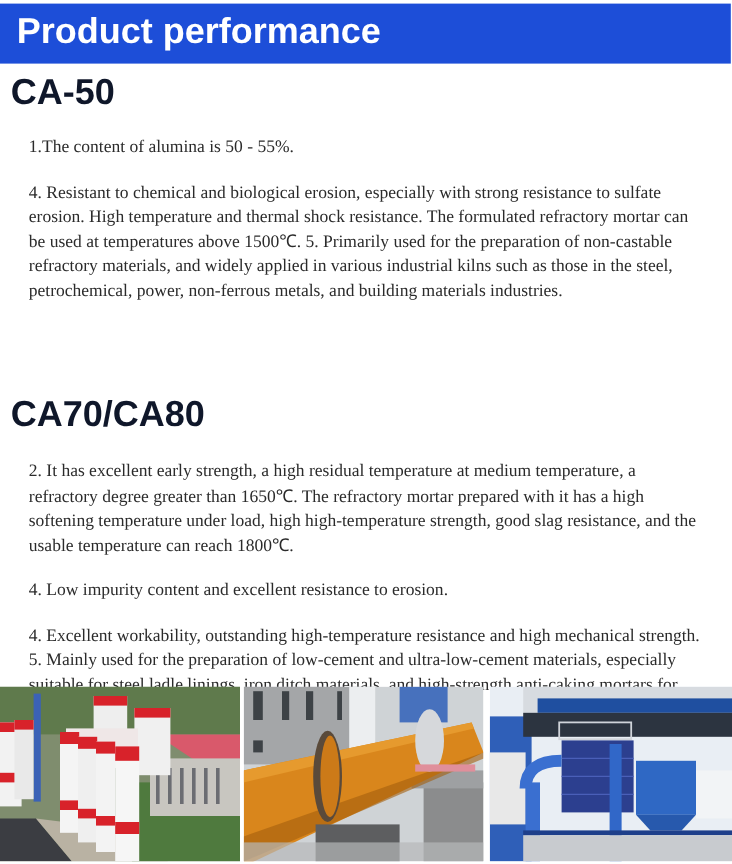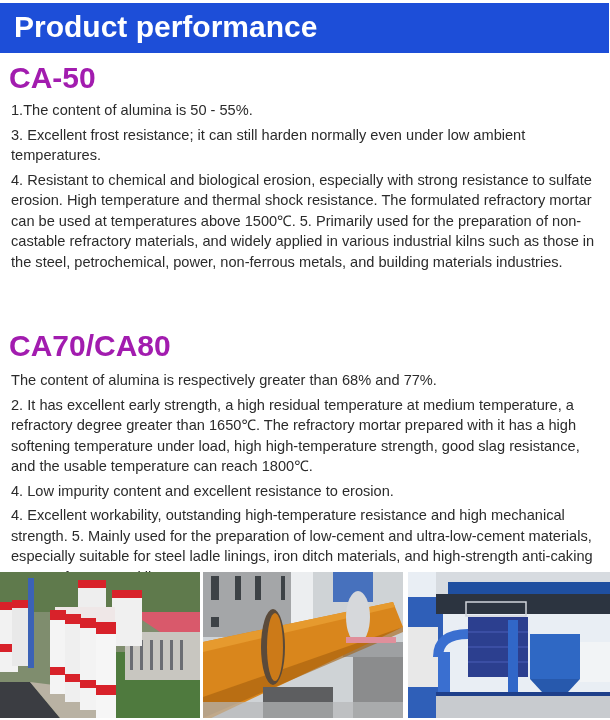"CA-50" .section-title { color: #a21caf -> #0f172a }
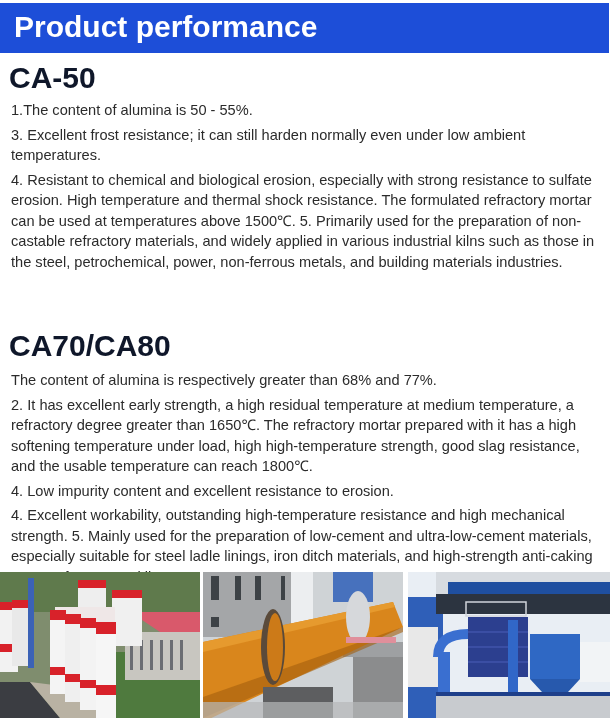"1.The content of alumina is" .body-text p { font-family: none -> Liberation Serif, serif; margin: 4px -> 17px }
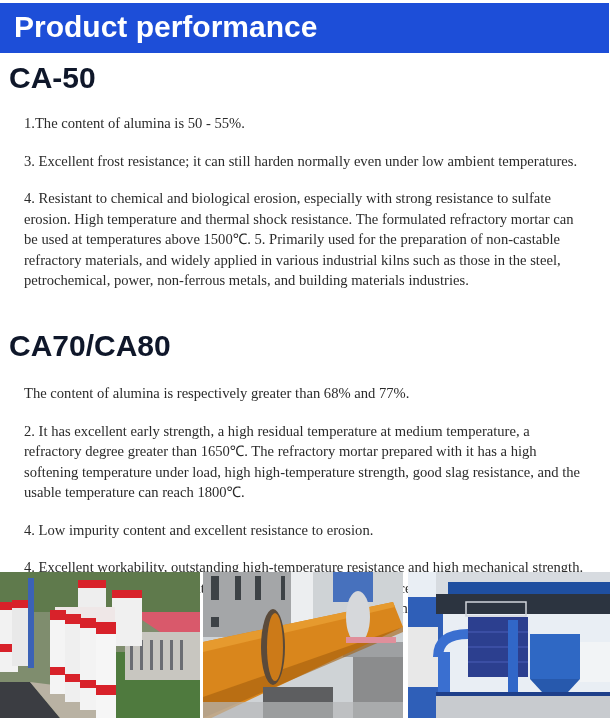"3. Excellent frost resistance; it" p { html: <p>3. Excellent frost resistance; it can still harden normally even under low ambient temperatures.</p> -> none }
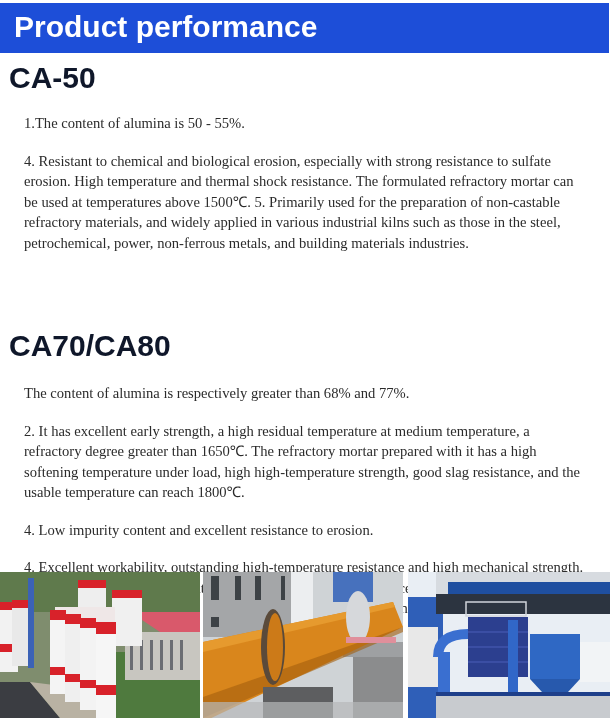"The content of alumina is" p { html: <p>The content of alumina is respectively greater than 68% and 77%.</p> -> none }
